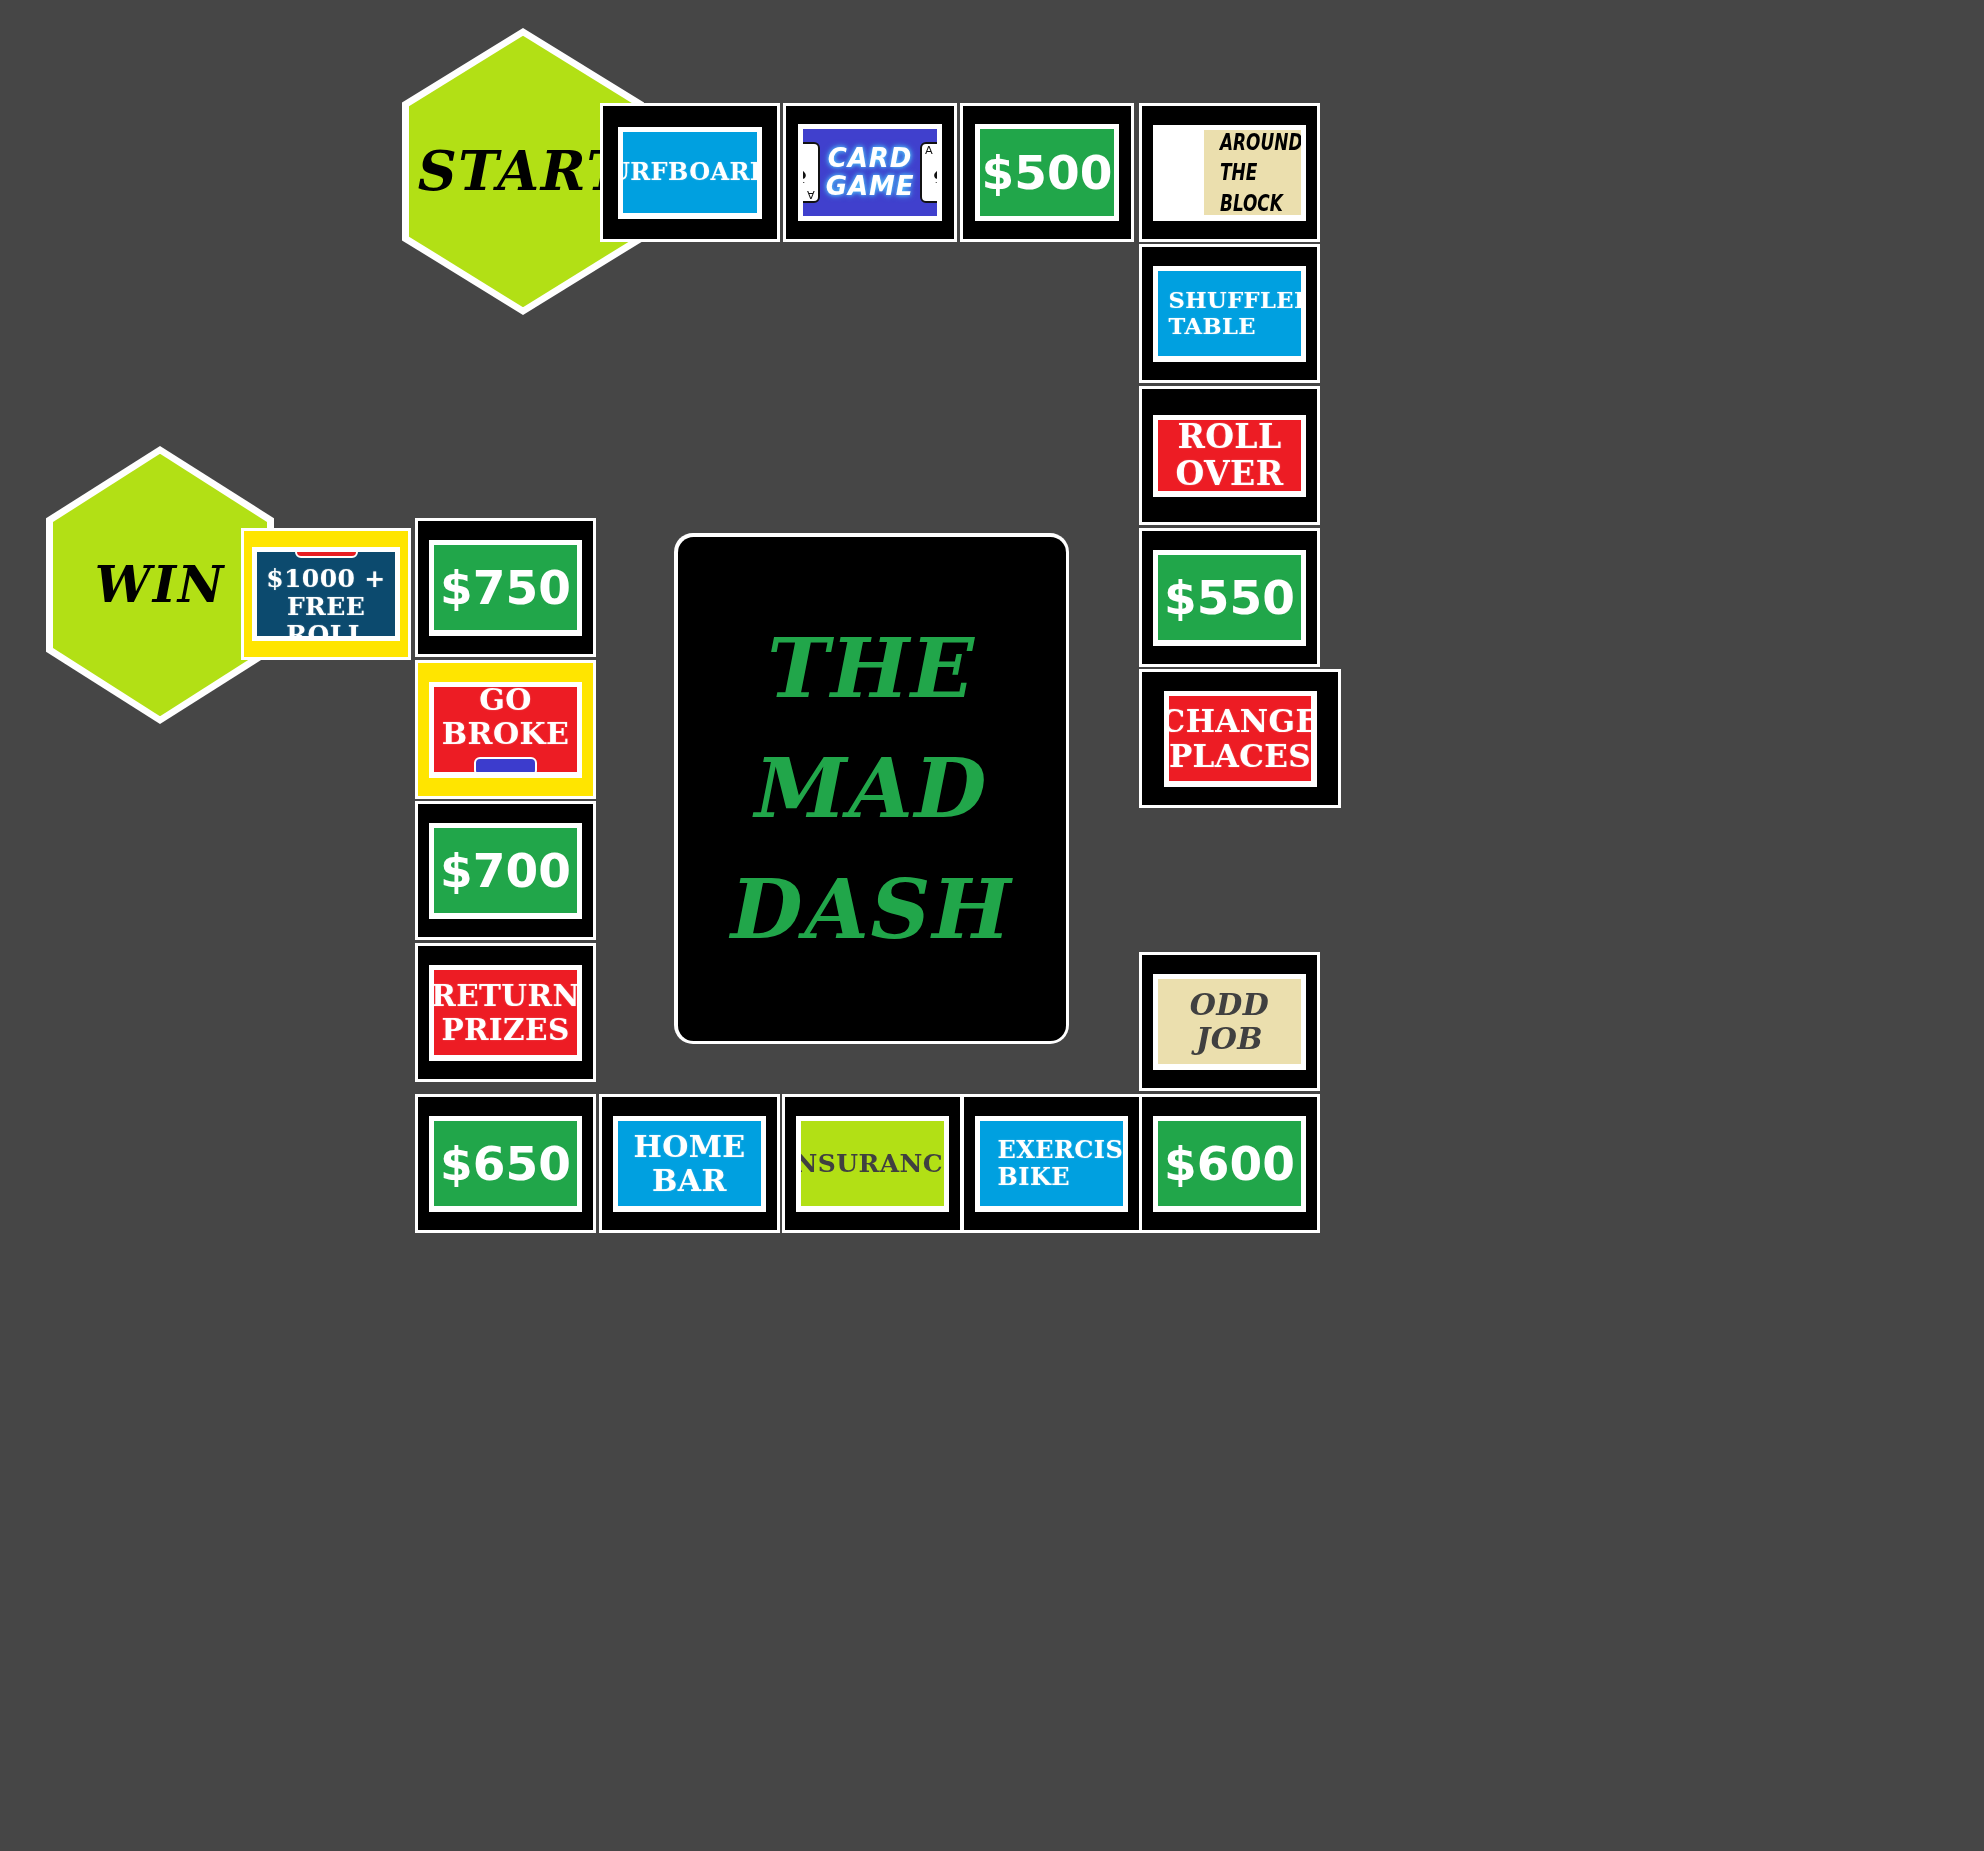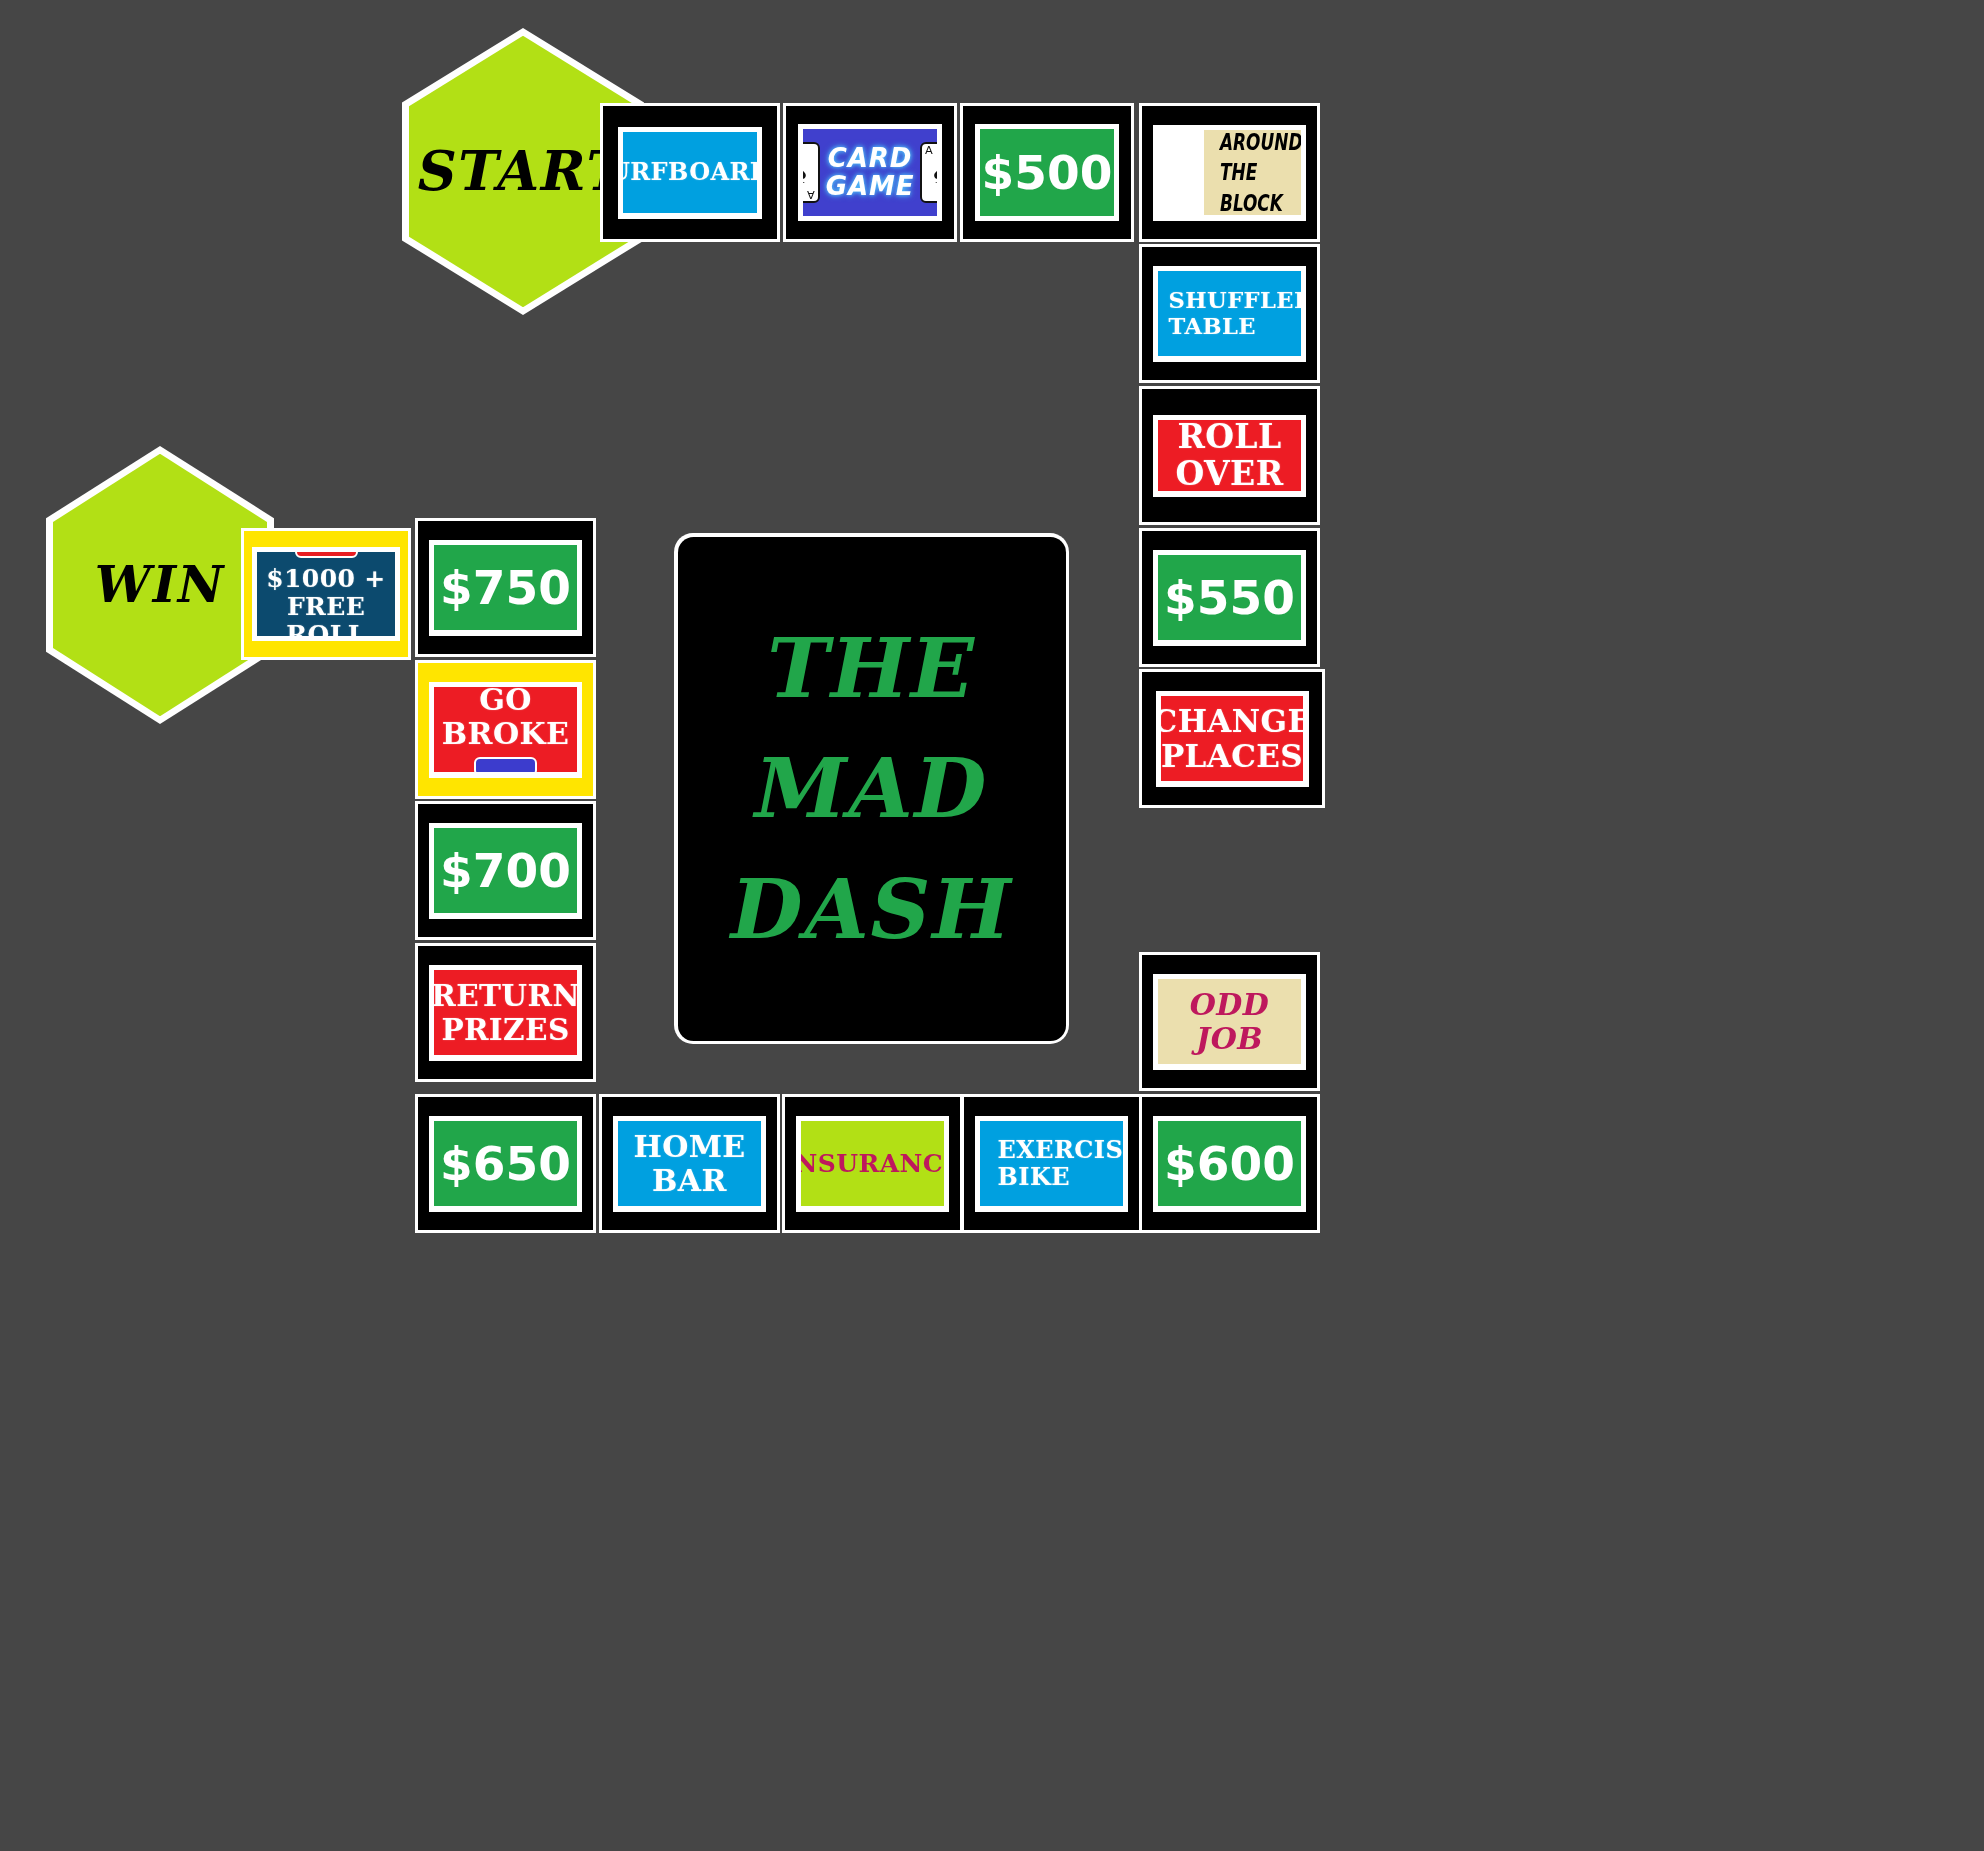"CHANGE" div.tile { width: 186px -> 202px }
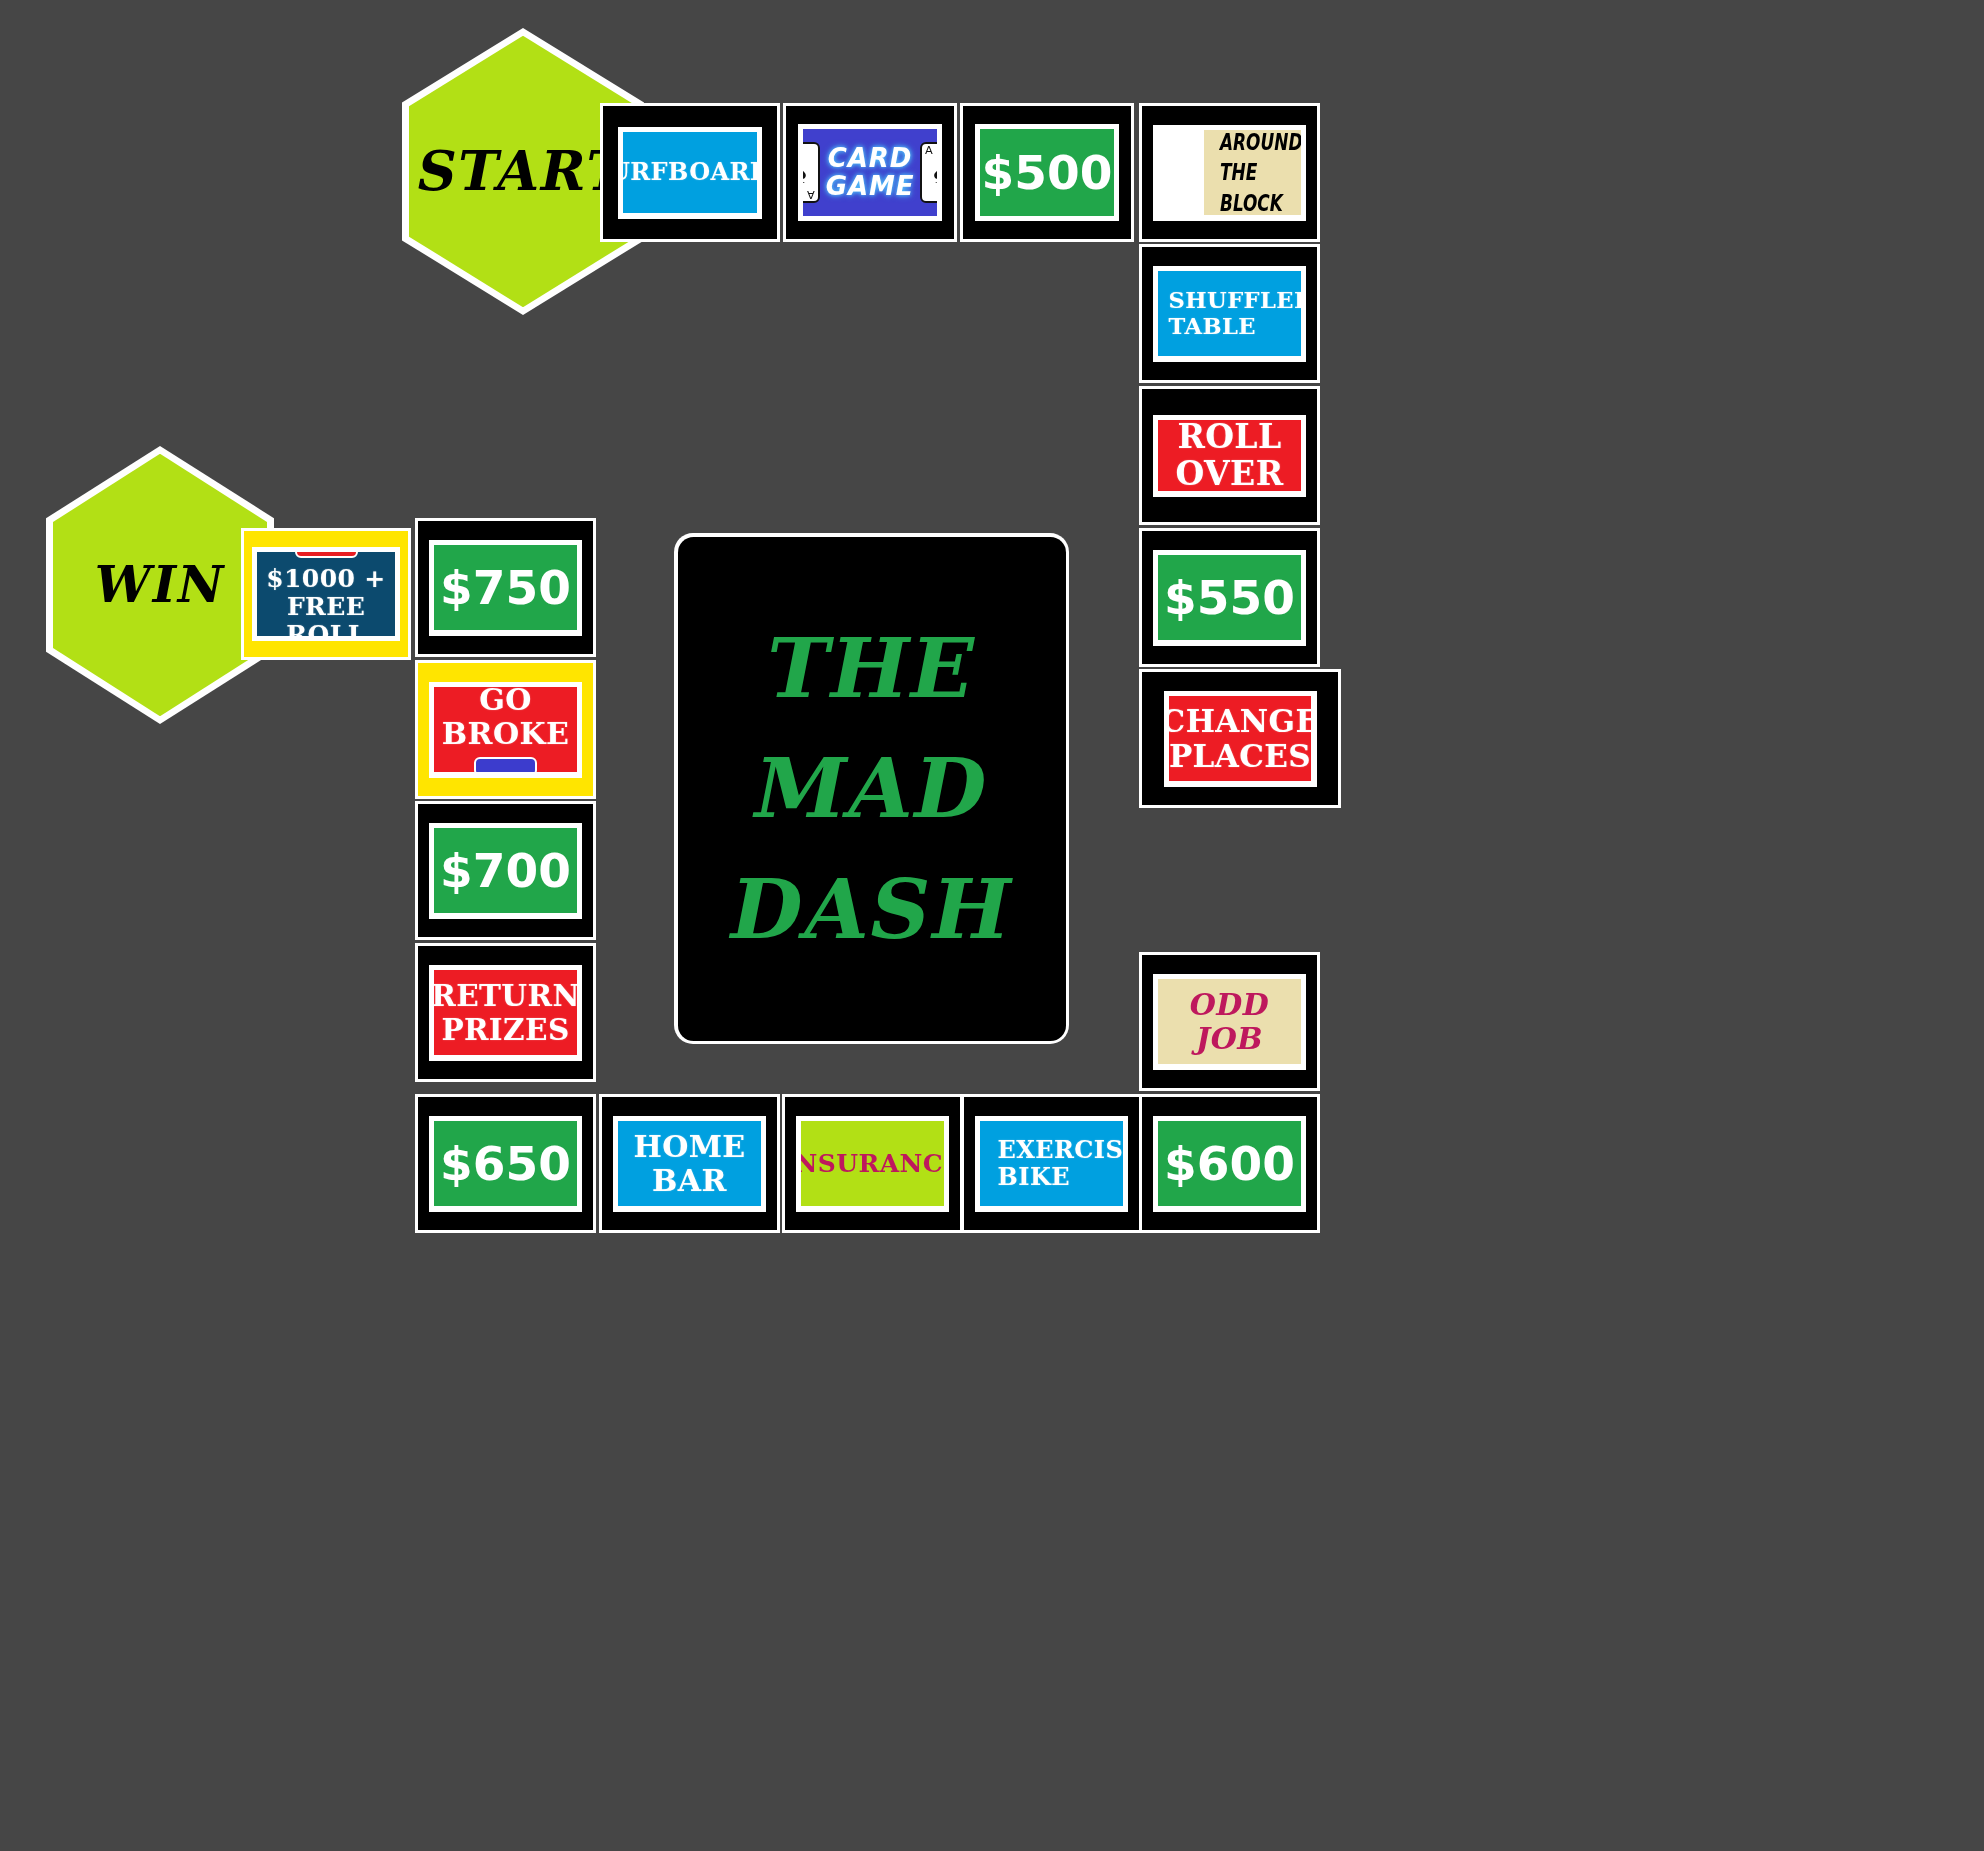"ODD" .label-black { color: #be185d -> #404040 }
